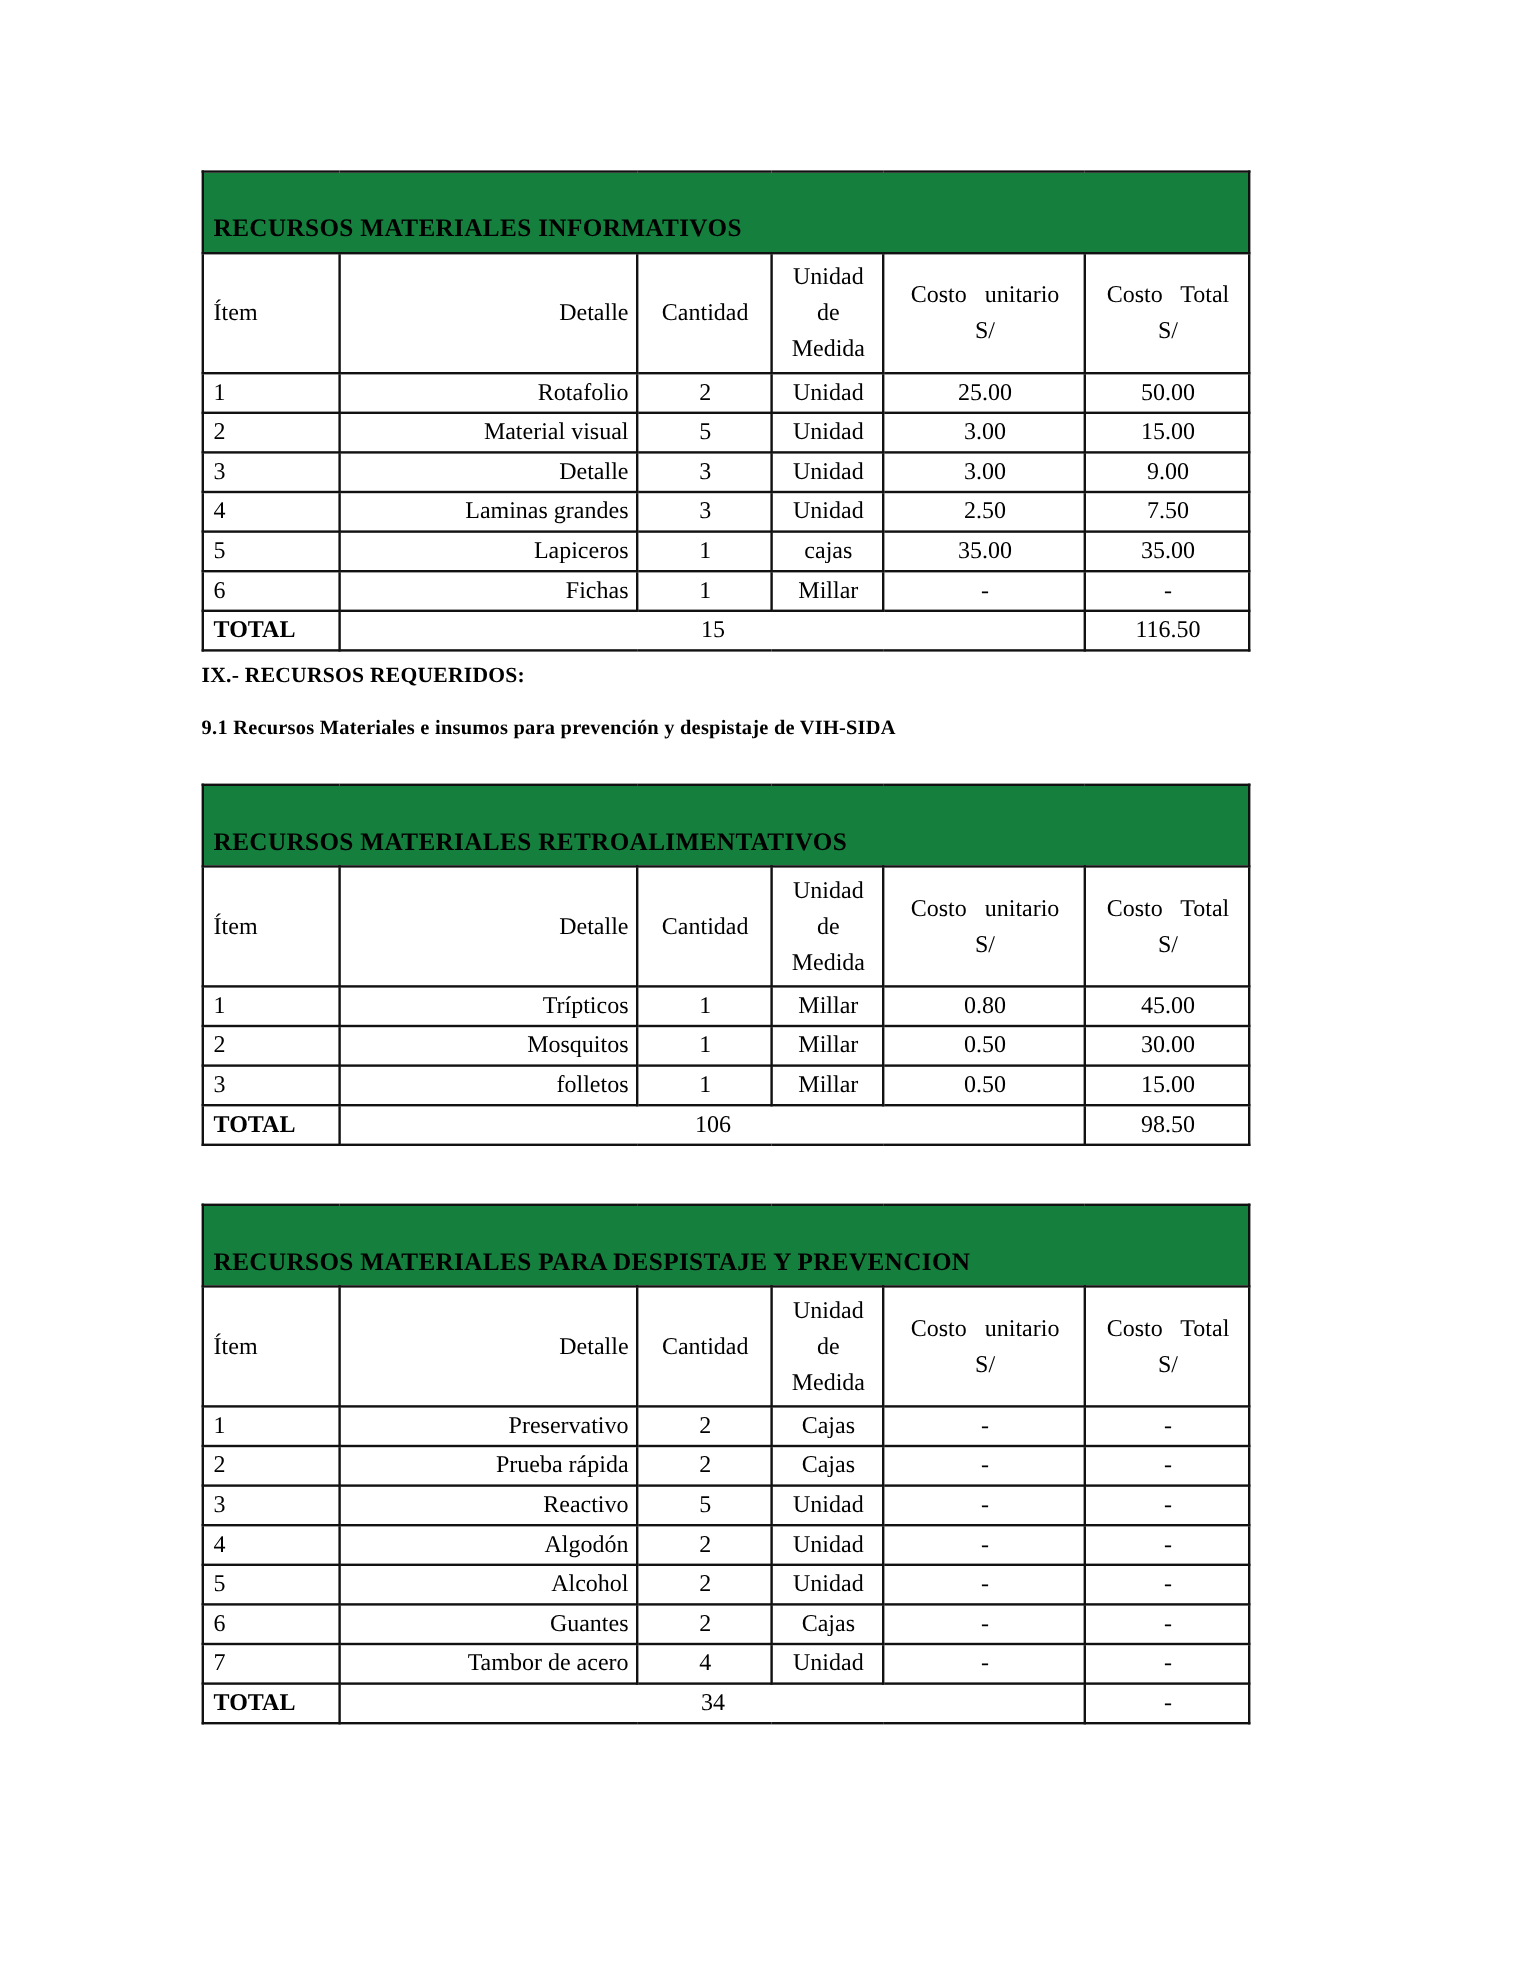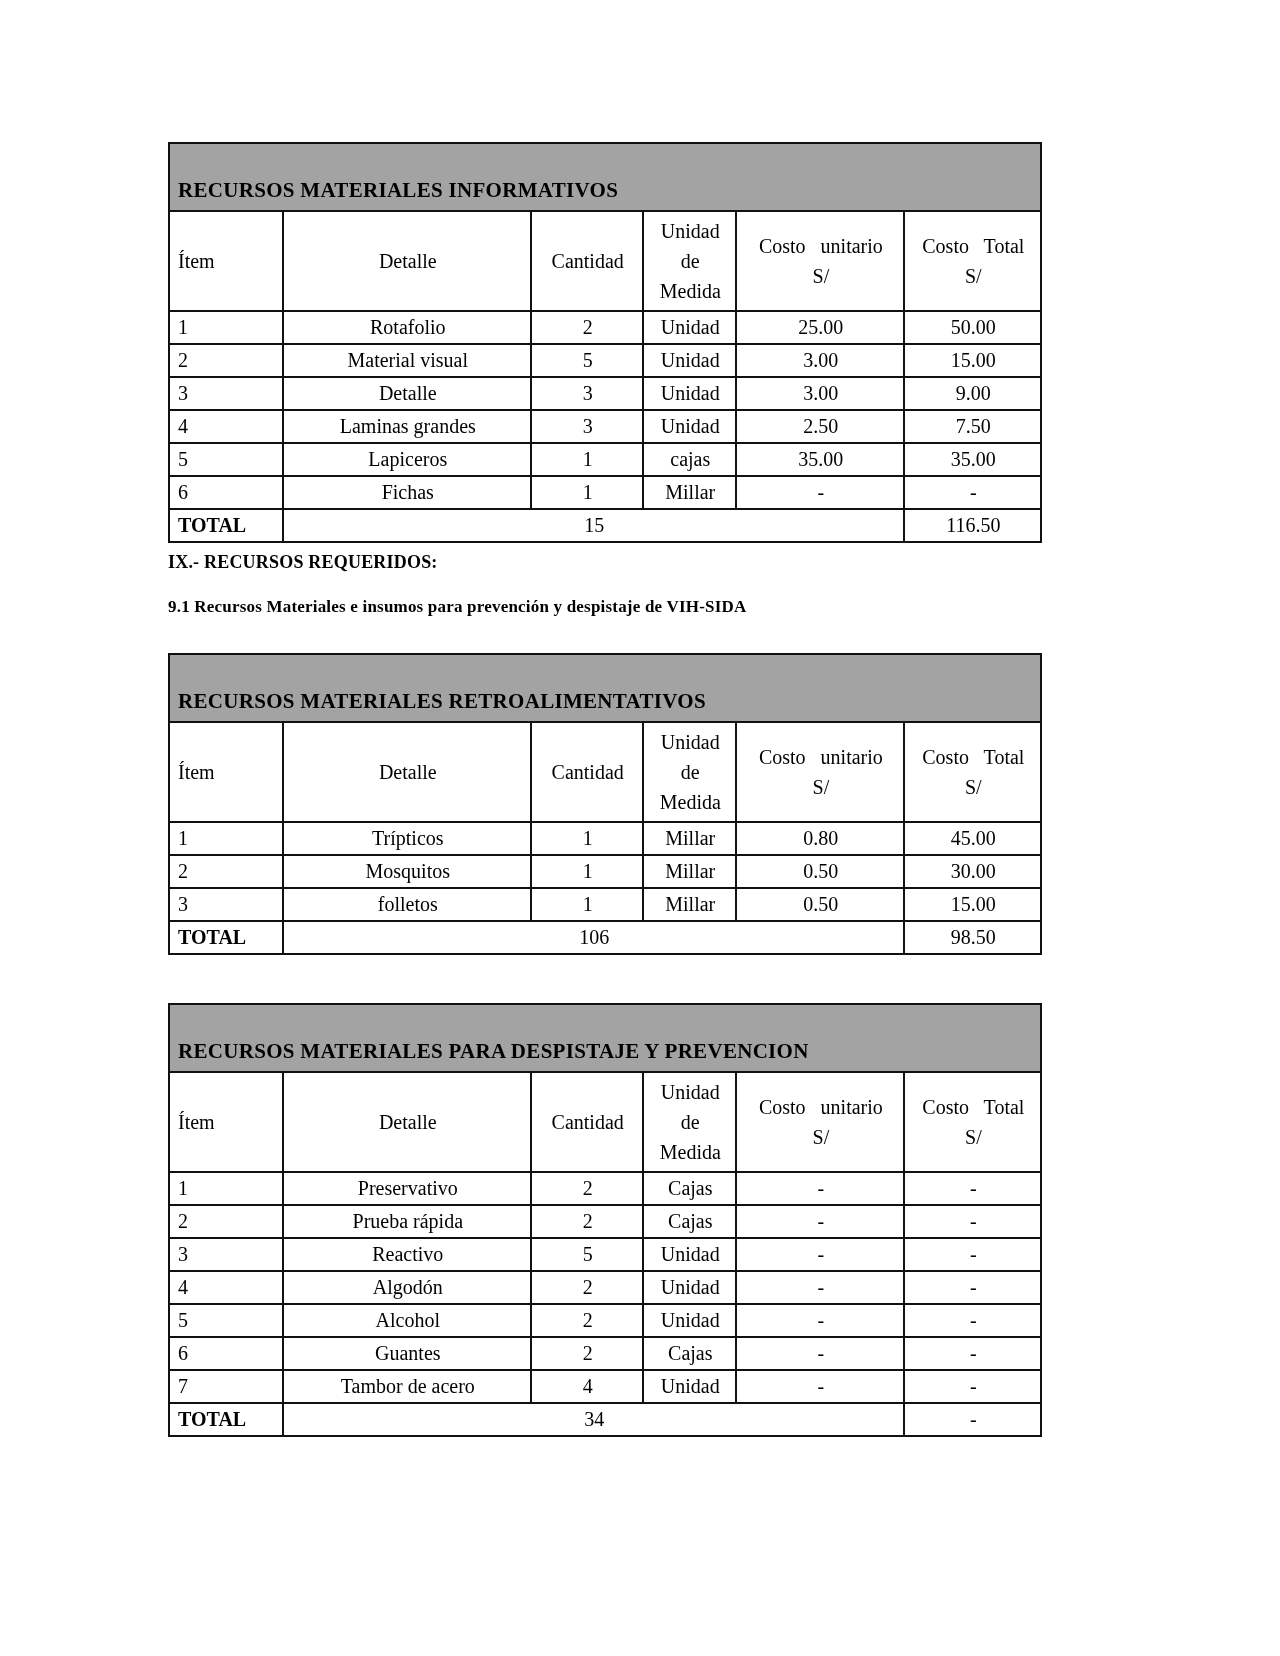"RECURSOS MATERIALES INFORMATIVOS" .title-cell { background: #a3a3a3 -> #15803d }
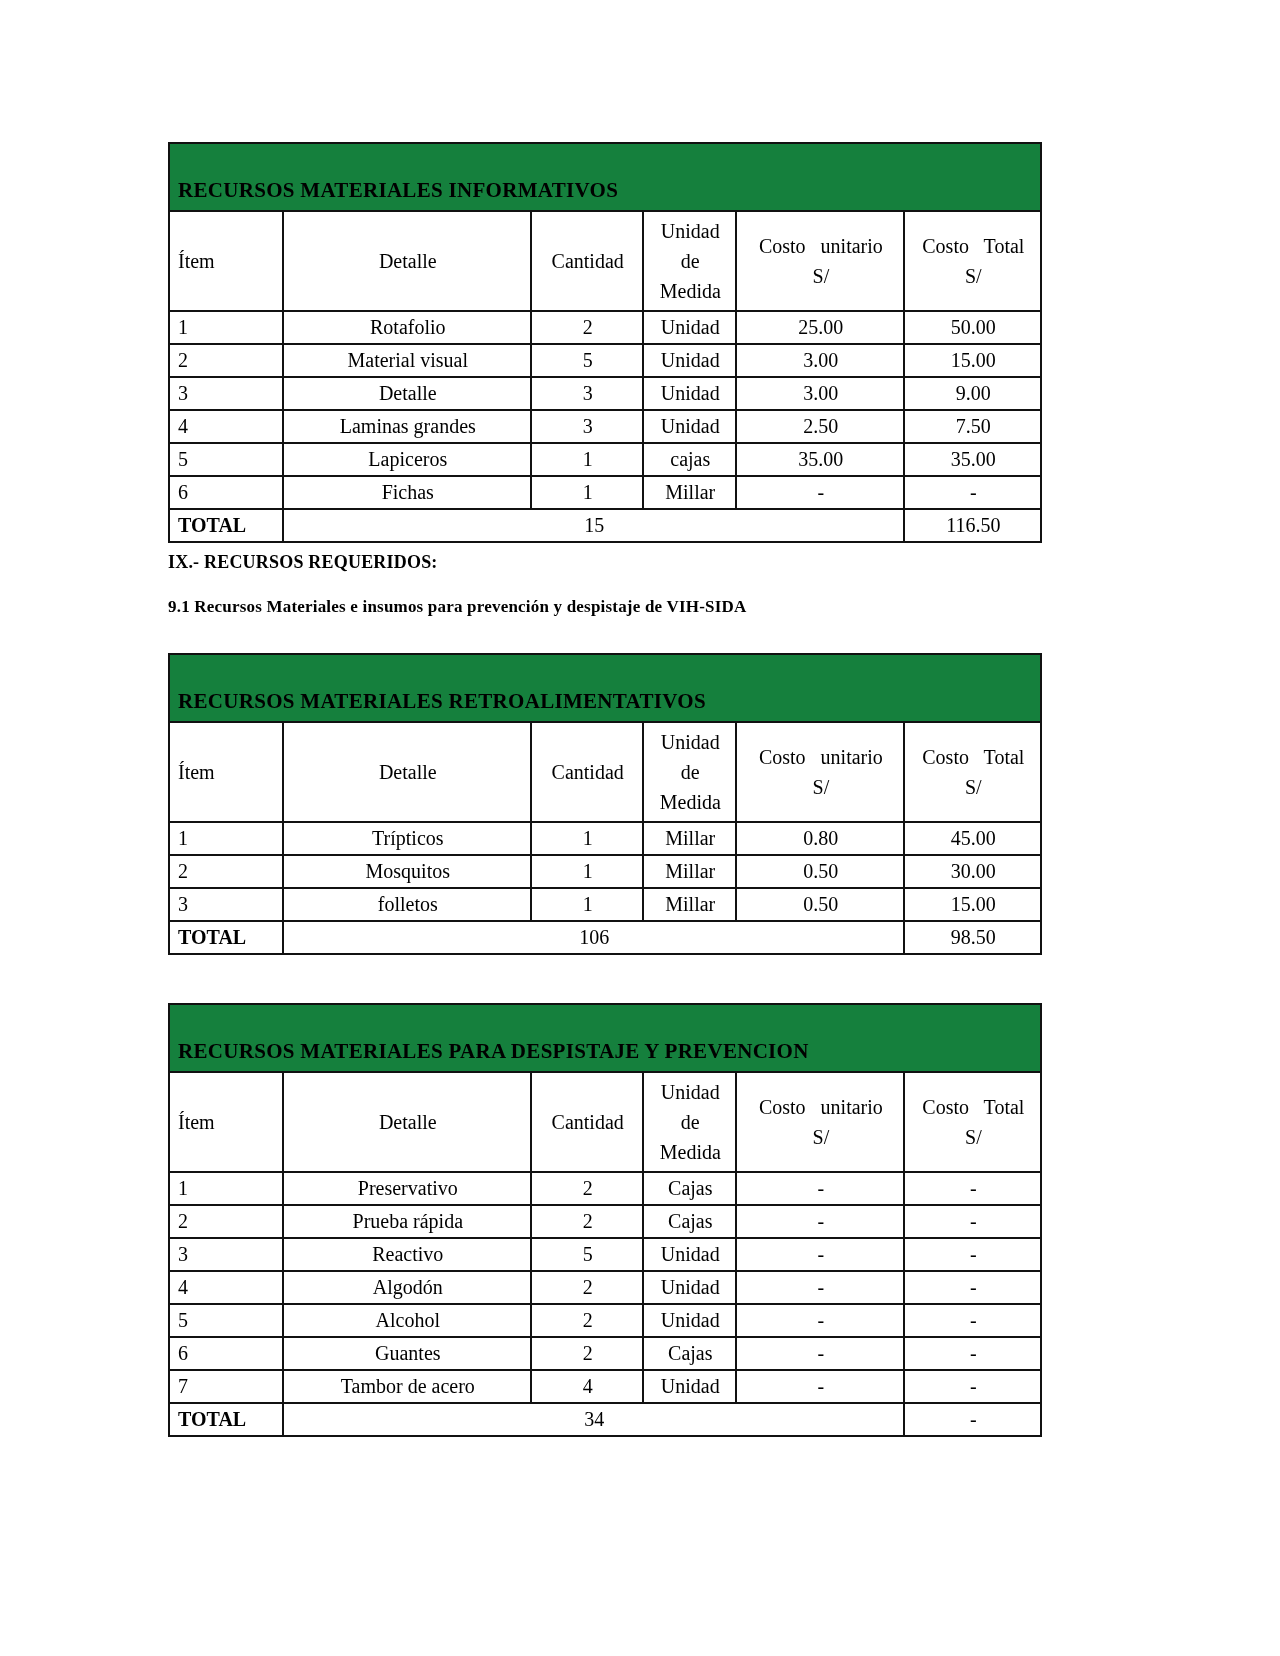"Detalle" .col1 { text-align: center -> right }
